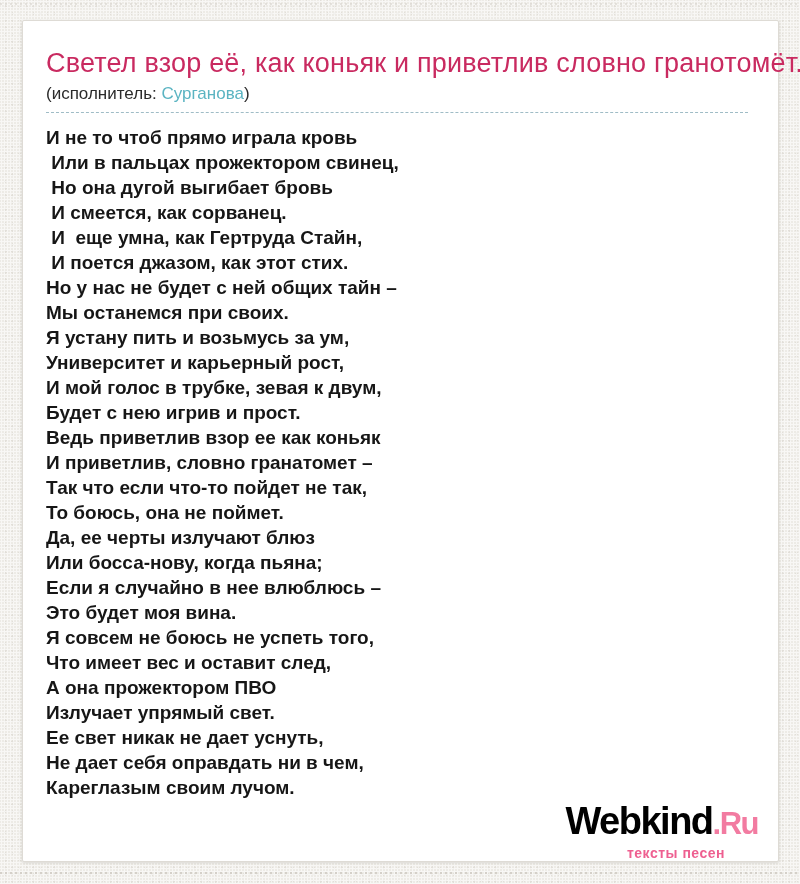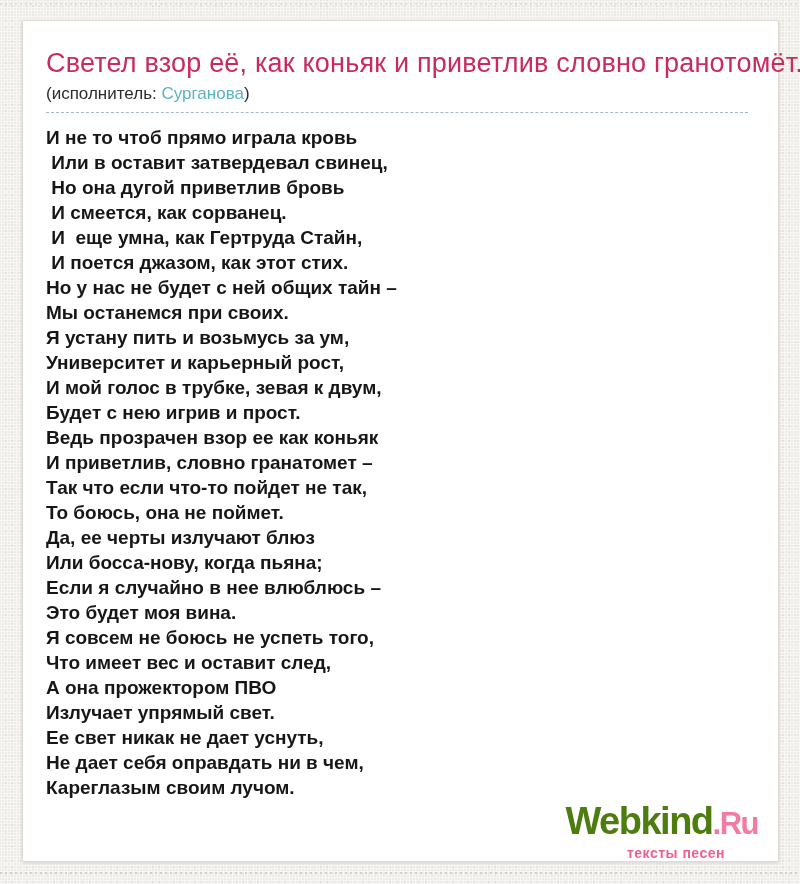"Или в оставит затвердевал свинец," div.lyric-line { text: оставит затвердевал -> пальцах прожектором }
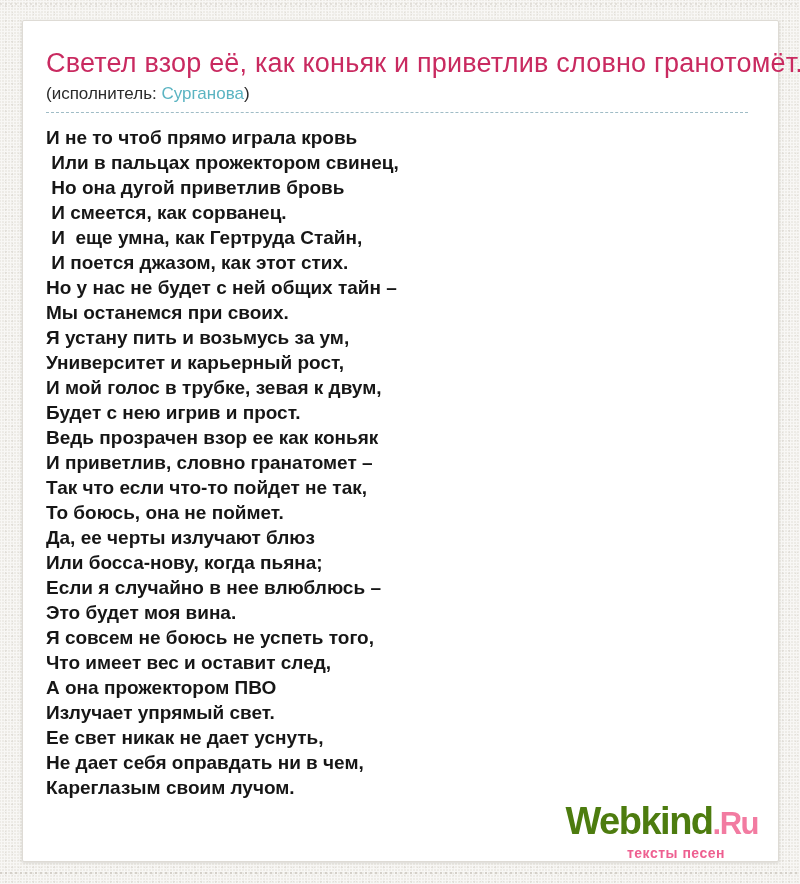"Но она дугой приветлив бровь" div.lyric-line { text: приветлив -> выгибает }
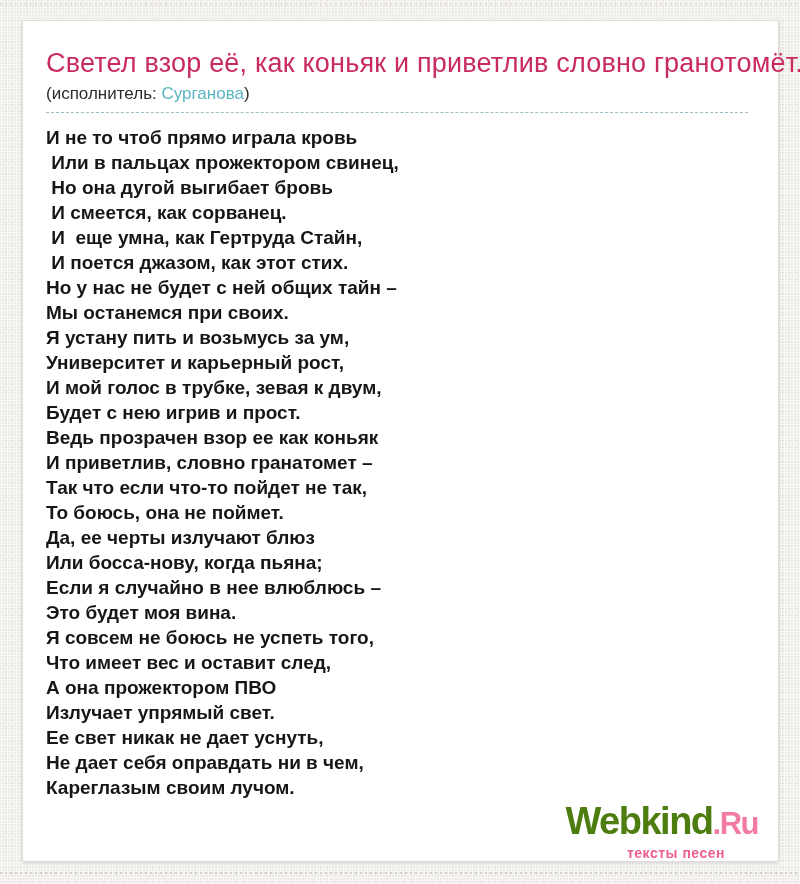"Ведь прозрачен взор ее как" div.lyric-line { text: прозрачен -> приветлив }
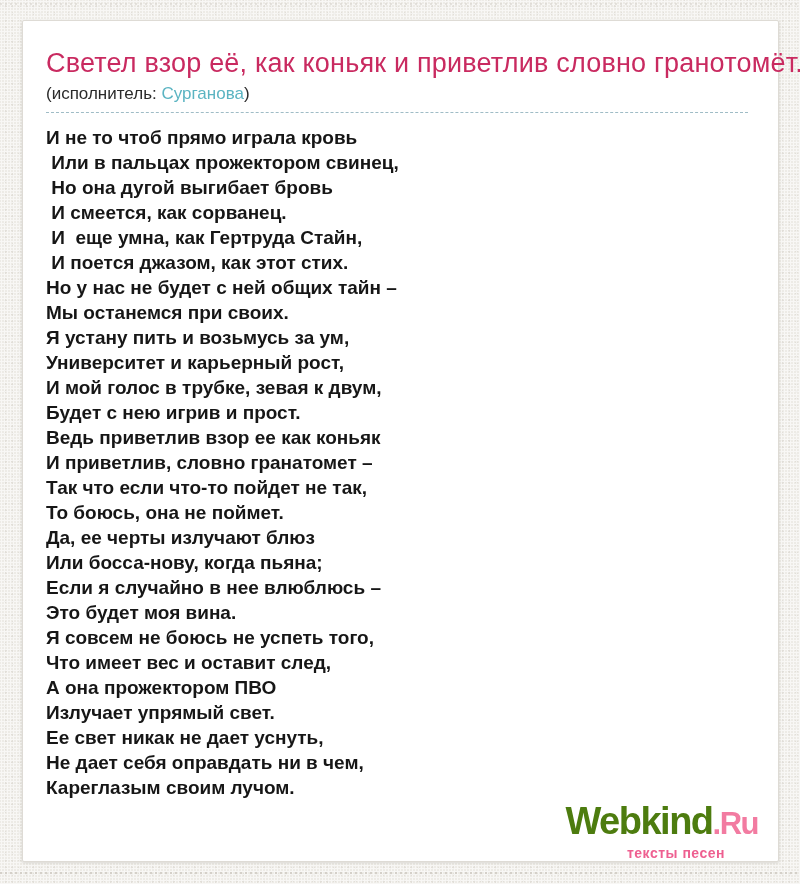"Webkind" .logo-web { color: #4d7c0f -> #000000 }
